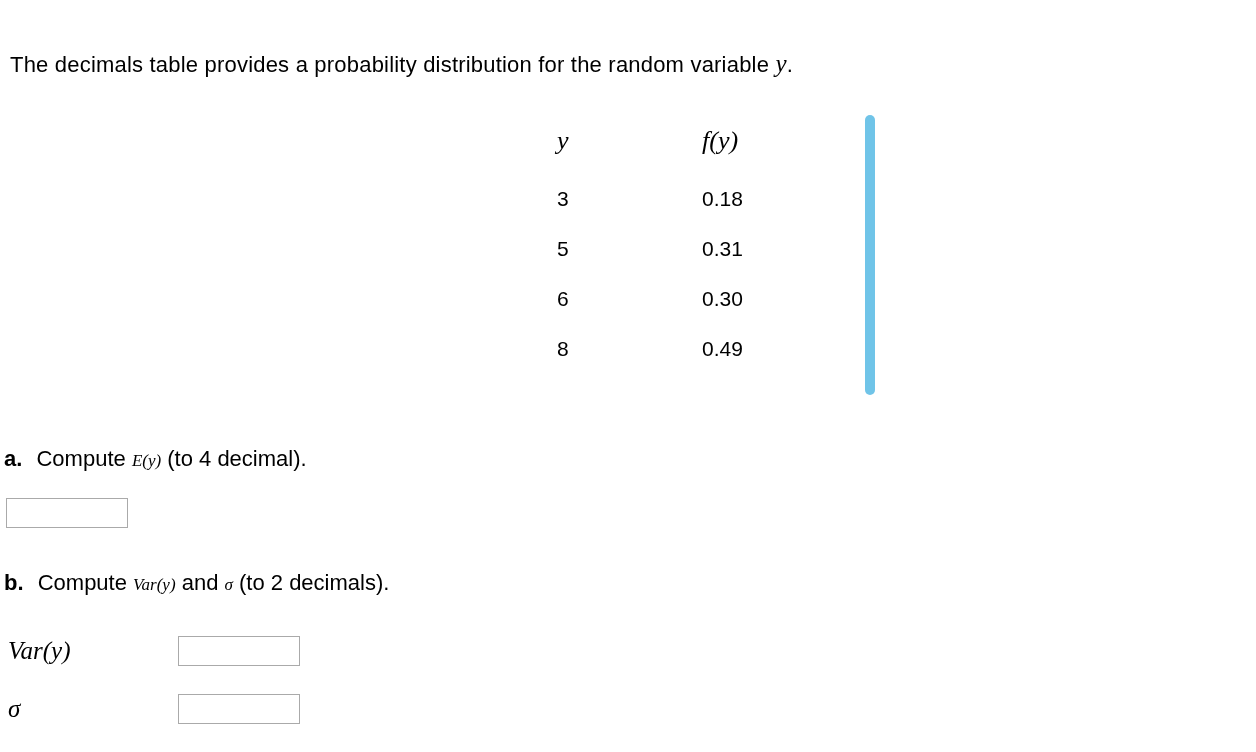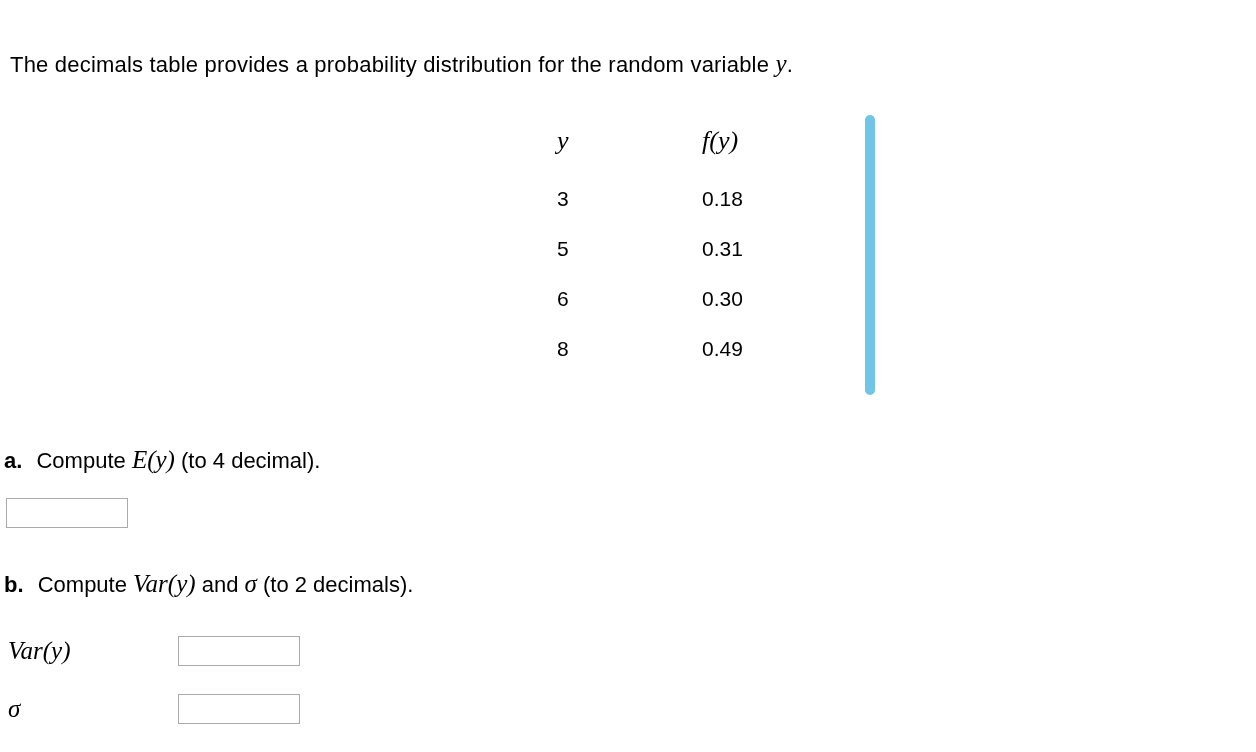"E(y)" .q .math { font-size: 25px -> 17px }
